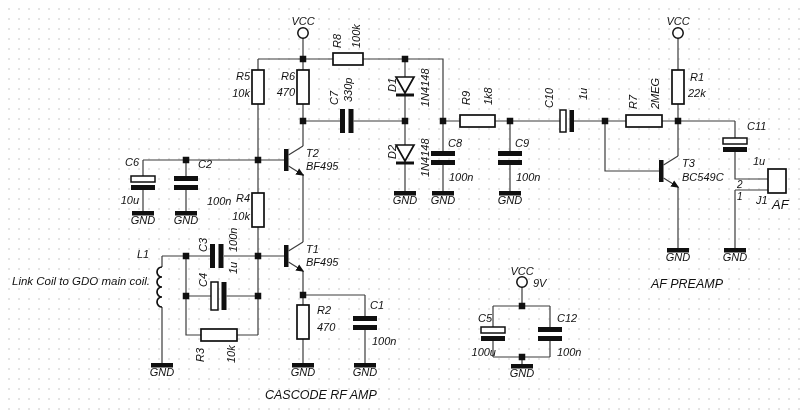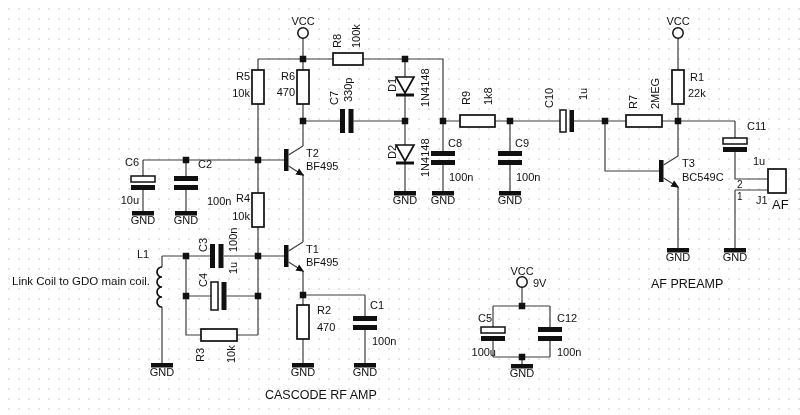"VCC" #canvas { font-style: none -> italic }
